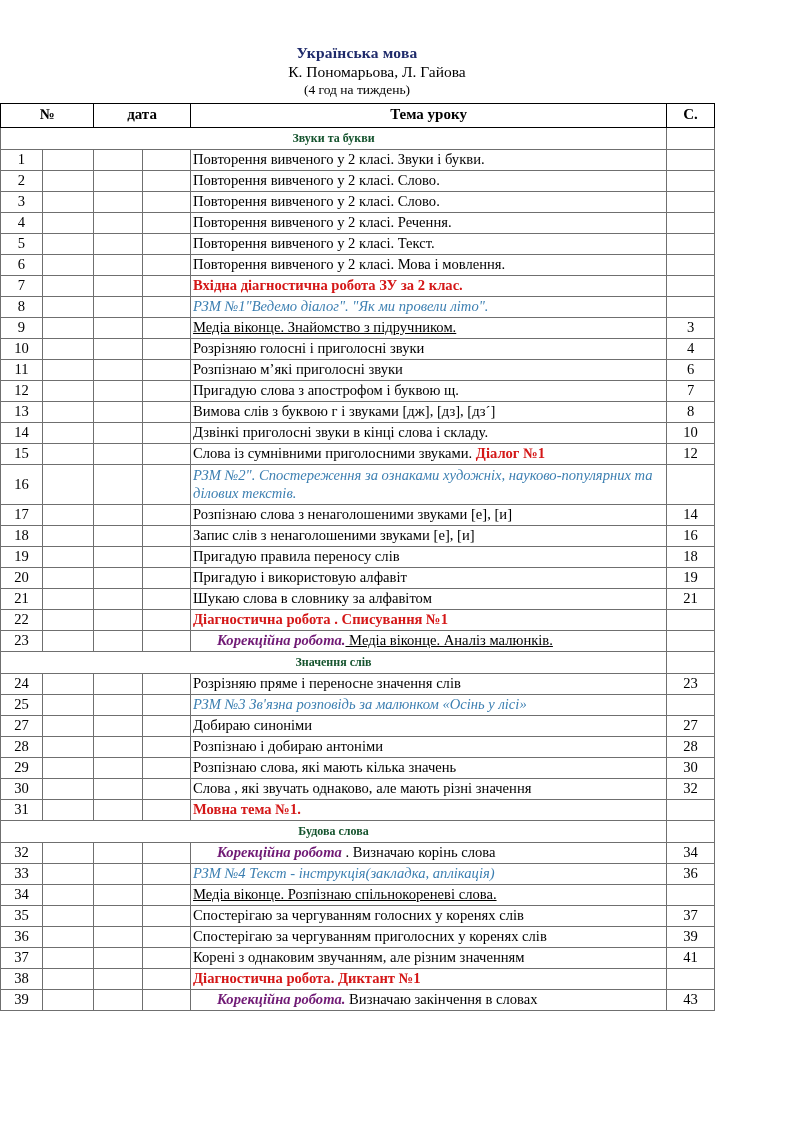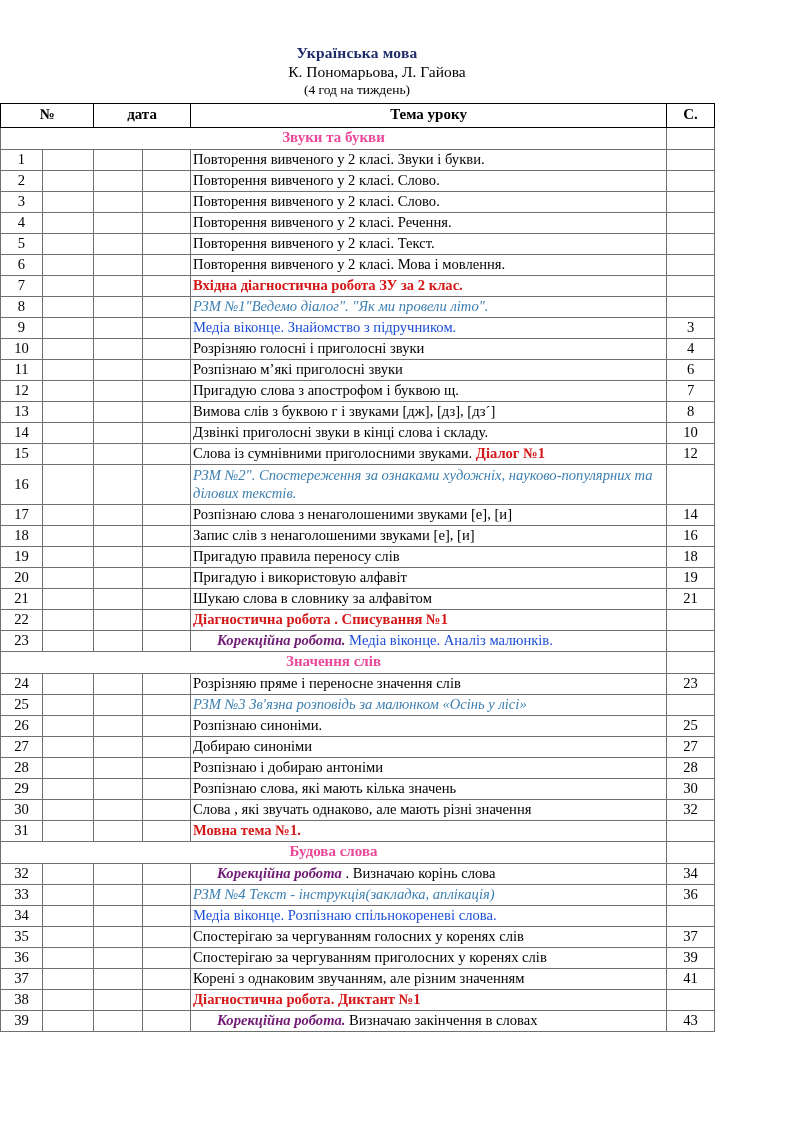"Звуки та букви" tr.section td { color: #ec4899 -> #14532d; font-size: 15px -> 12px }
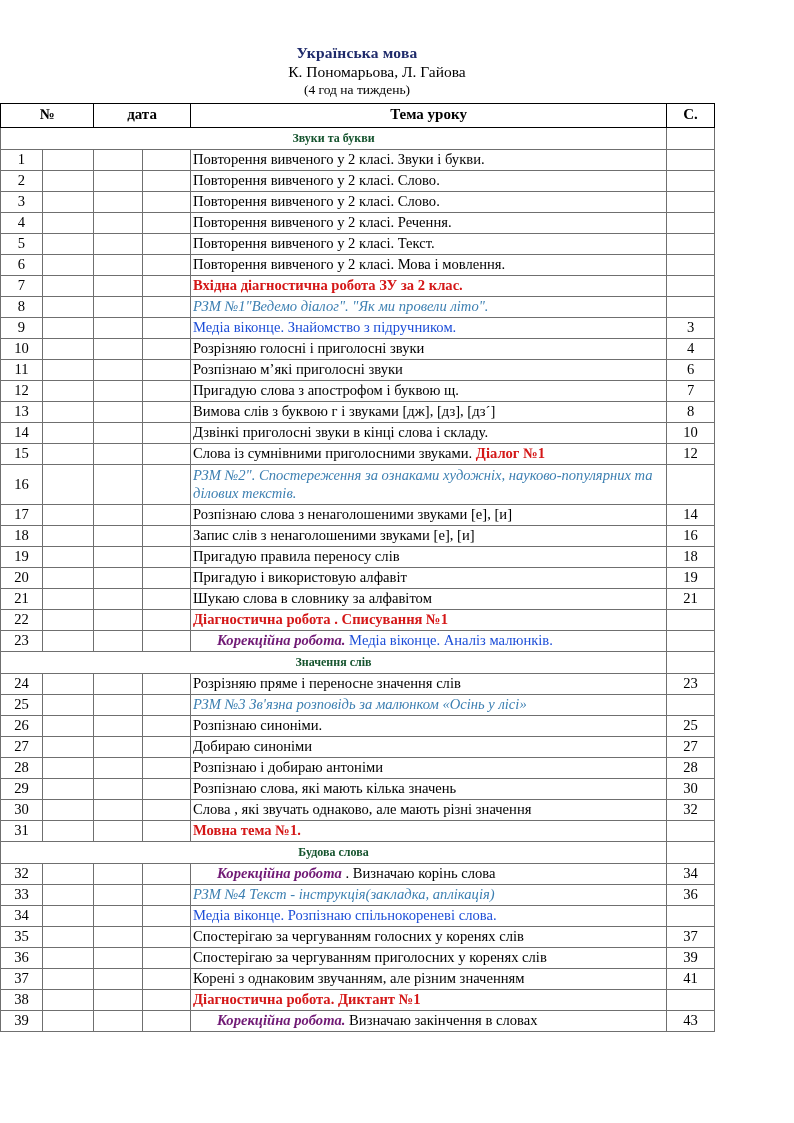"Медіа віконце. Знайомство з підручником." .t-mag { color: #1d4ed8 -> #000000; text-decoration: none -> underline }
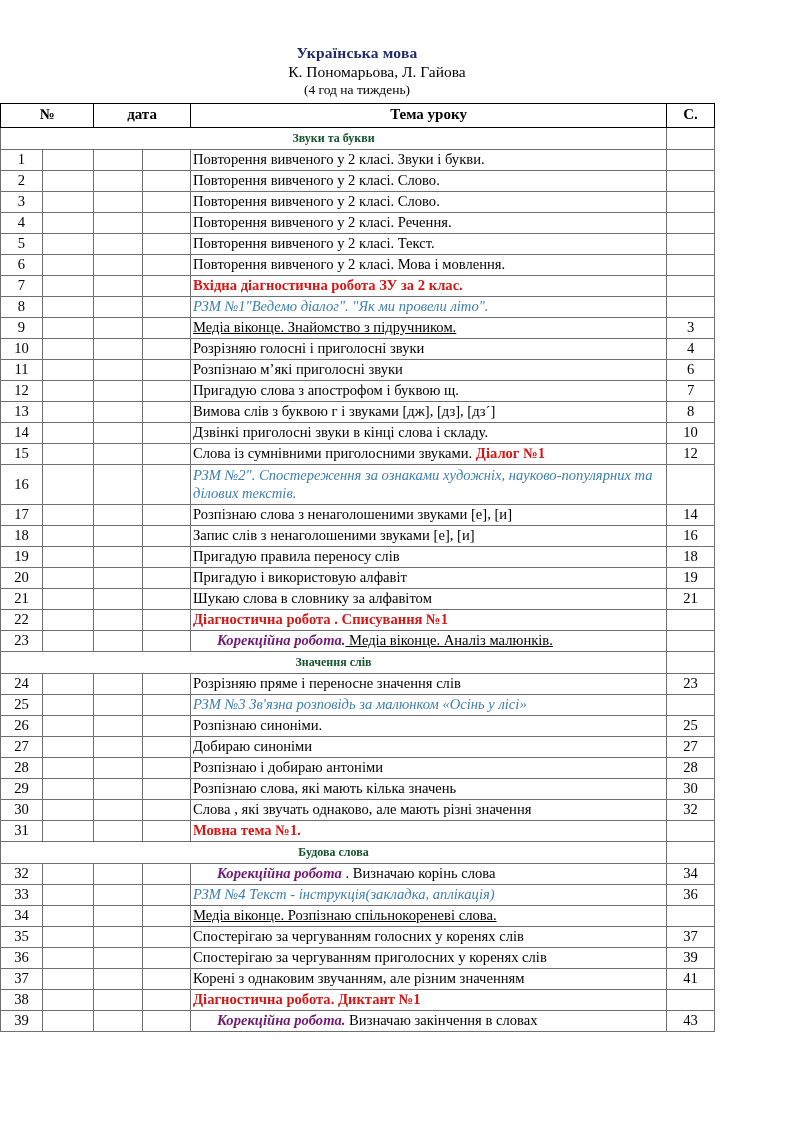"26" tr { html: <tr> <td>26</td> <td></td> <td></td> <td></td> <td><span>Розпізнаю синоніми.</span></td> <td>25</td> </tr> -> none }
